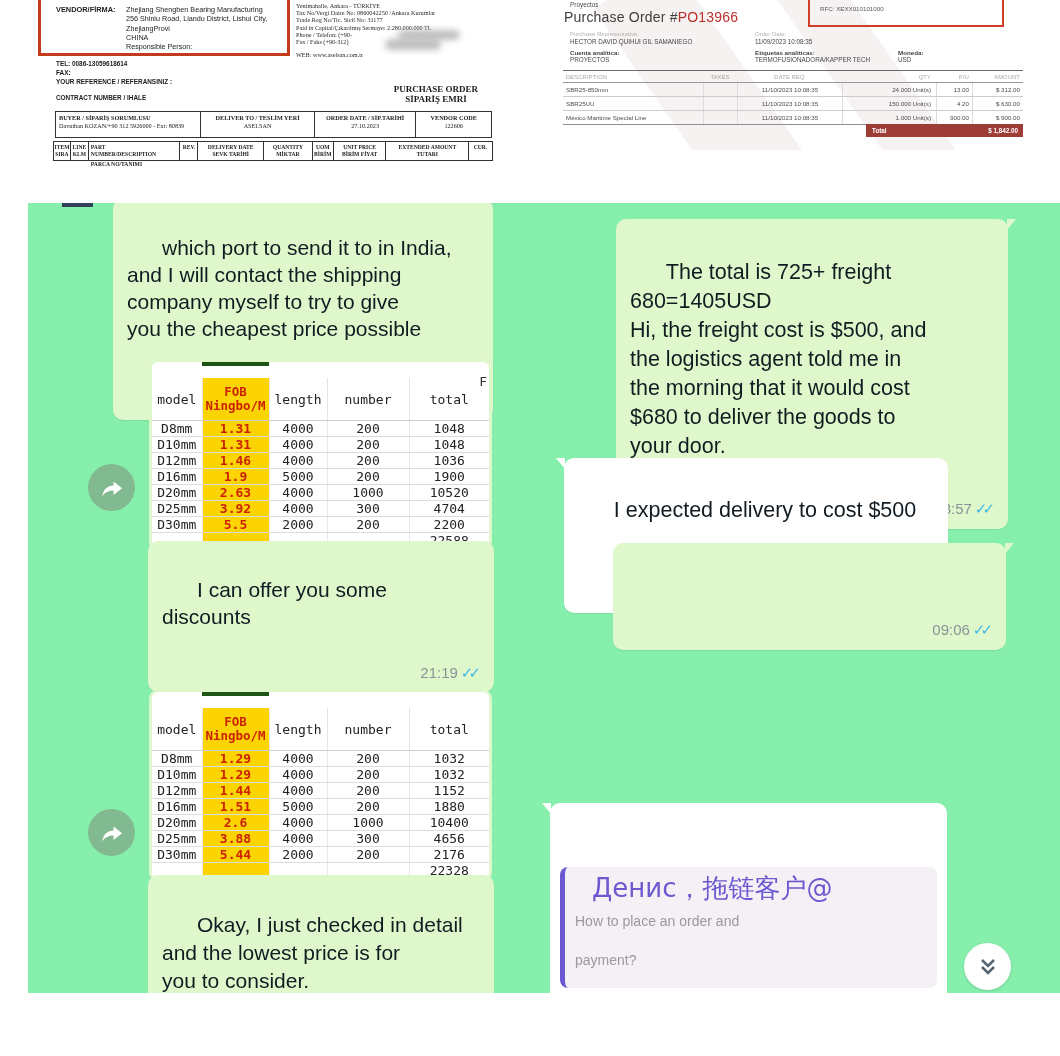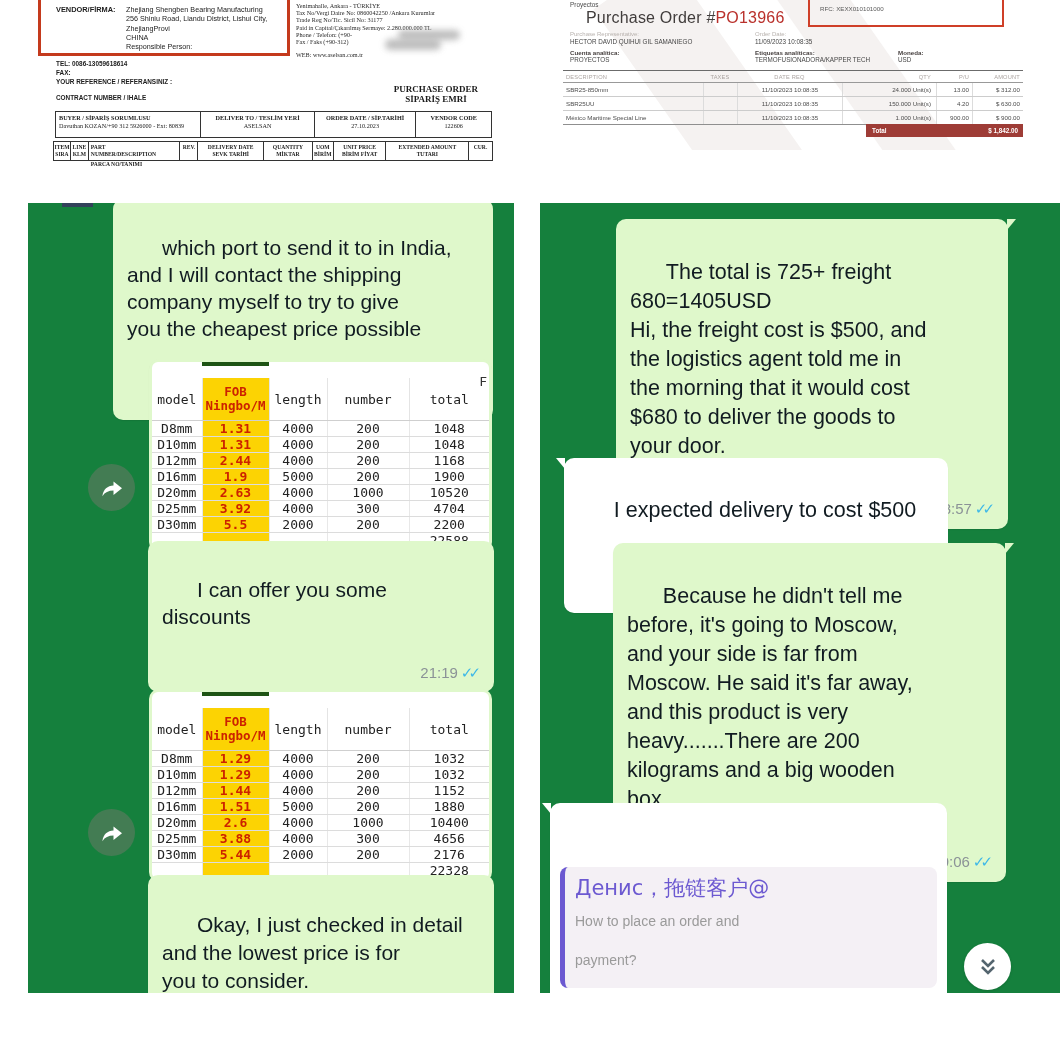"Purchase Order #PO13966" .rd-title { font-size: 16px -> 14px; left: 46px -> 24px }
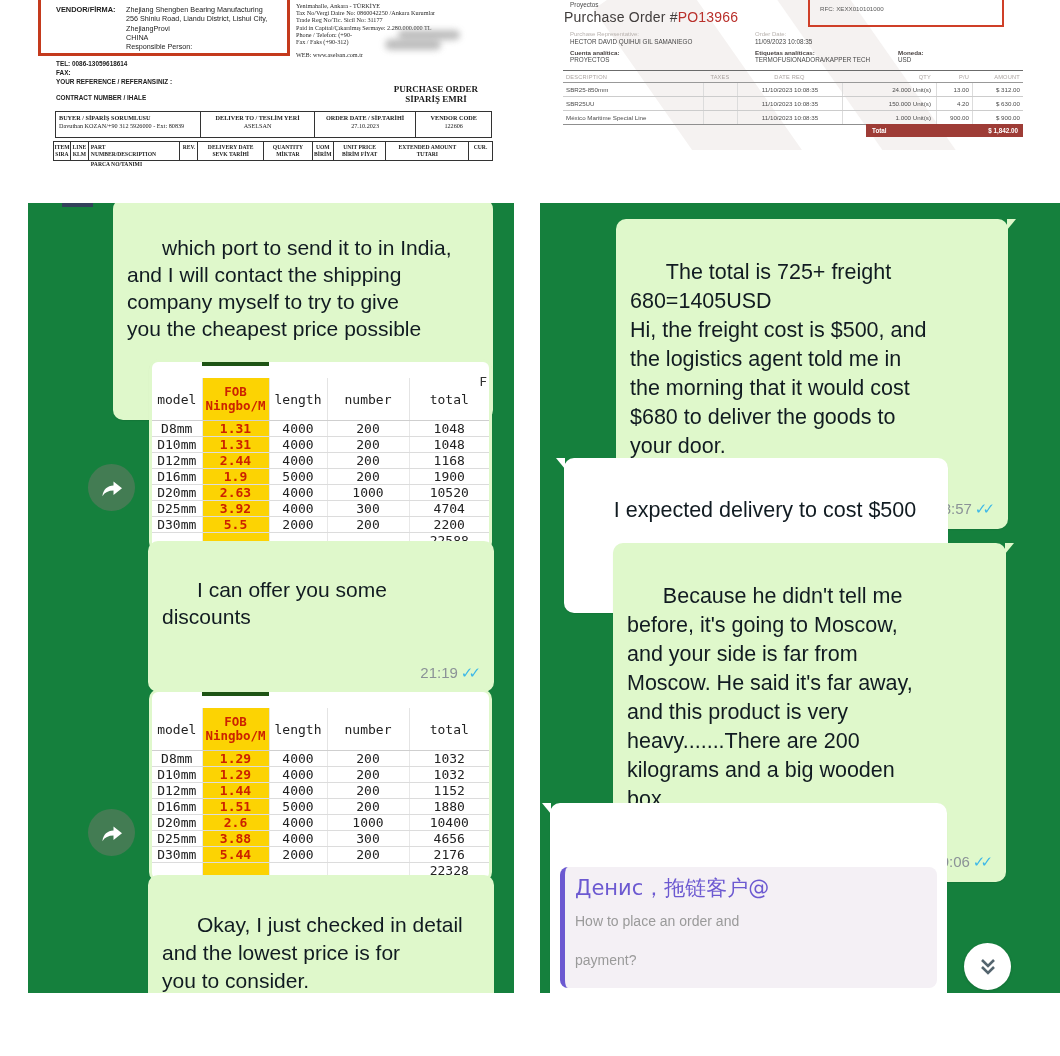"which port to send it" .chat { background: #15803d -> #86efac; padding-left: none -> 36px }
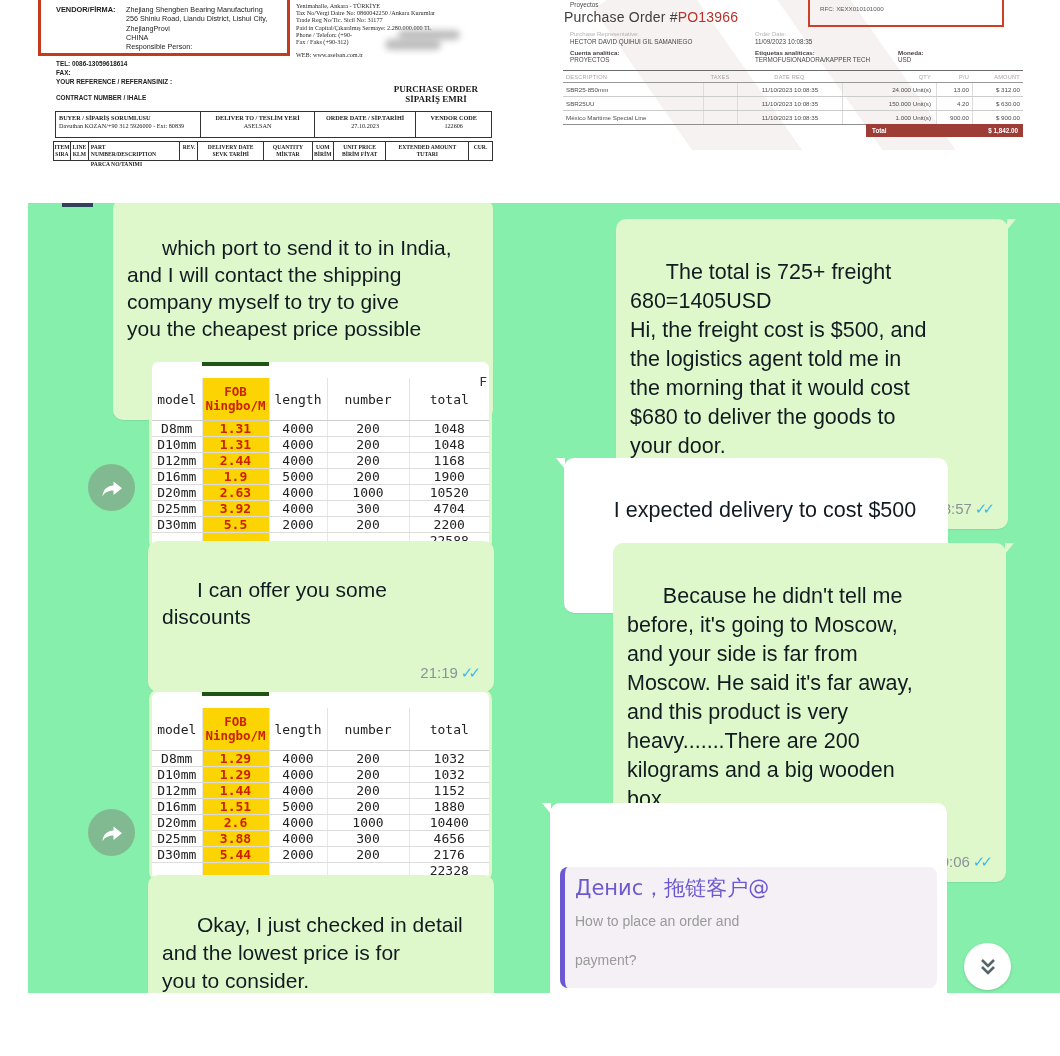"2.44" td.fob { text: 2.44 -> 1.46 }
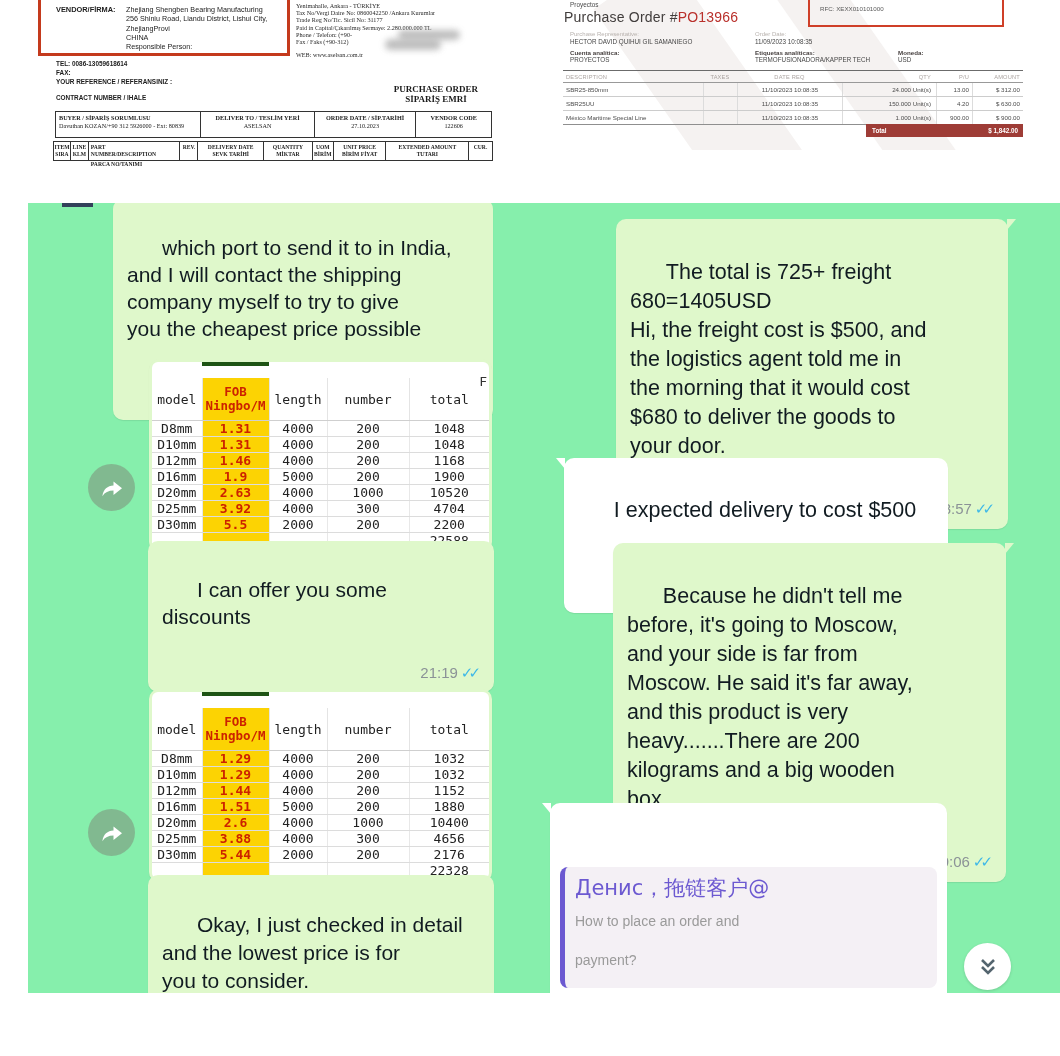"1168" td { text: 1168 -> 1036 }
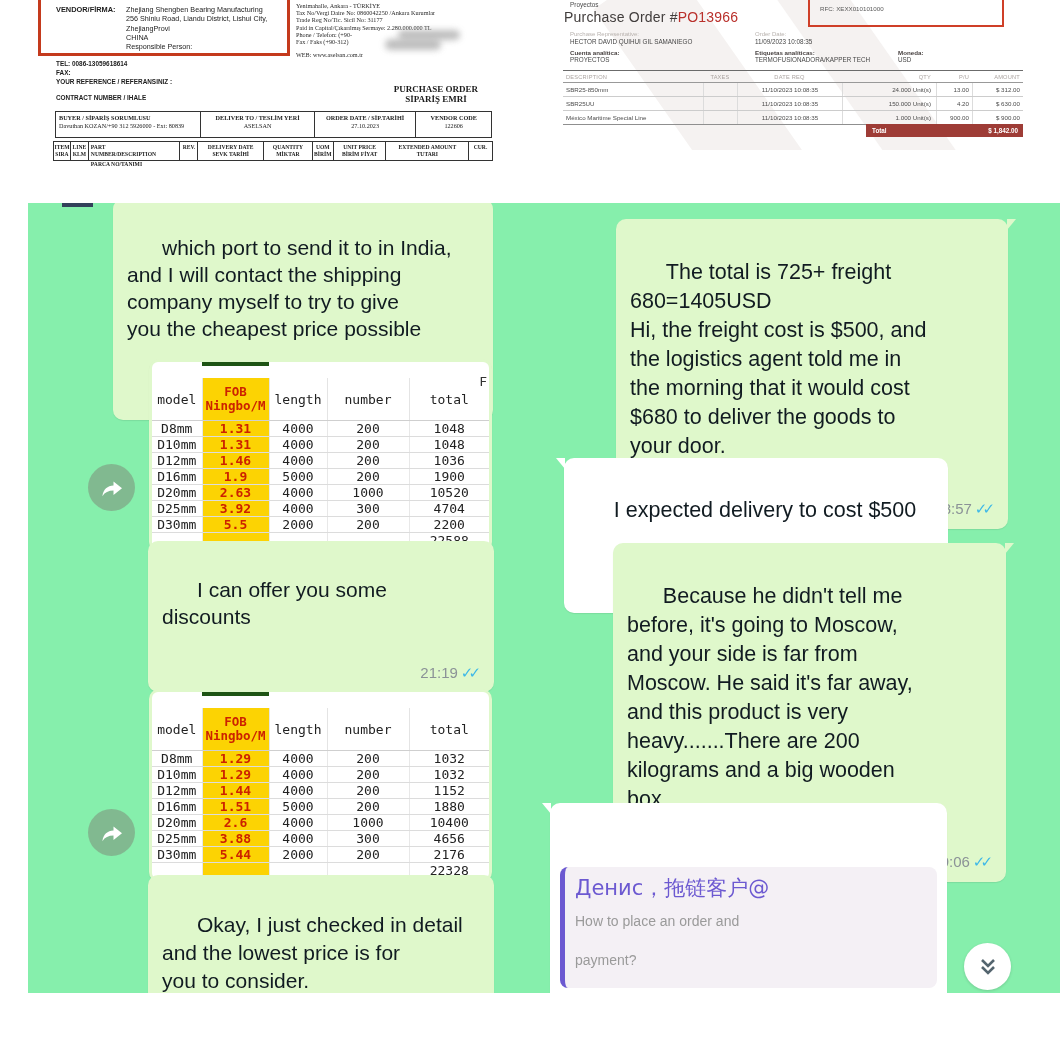"Because he didn't tell me" span { html: <span>Because he didn't tell me before, it's going to Moscow, and your side is far from Moscow. He said it's far away, and this product is very heavy.......There are 200 kilograms and a big wooden box.</span> -> none }
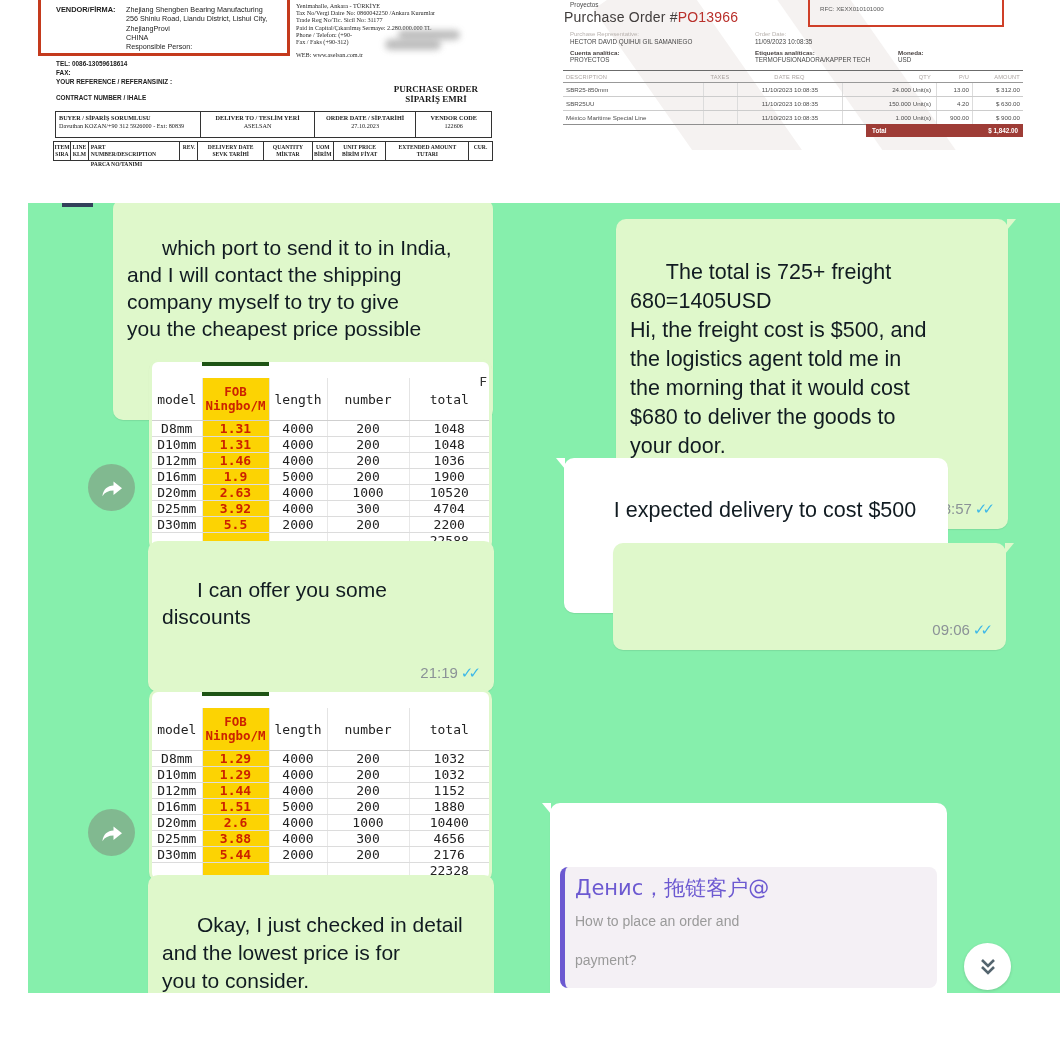"Денис，拖链客户@" .quote-title { font-size: 21px -> 26px; margin-left: none -> 17px }
